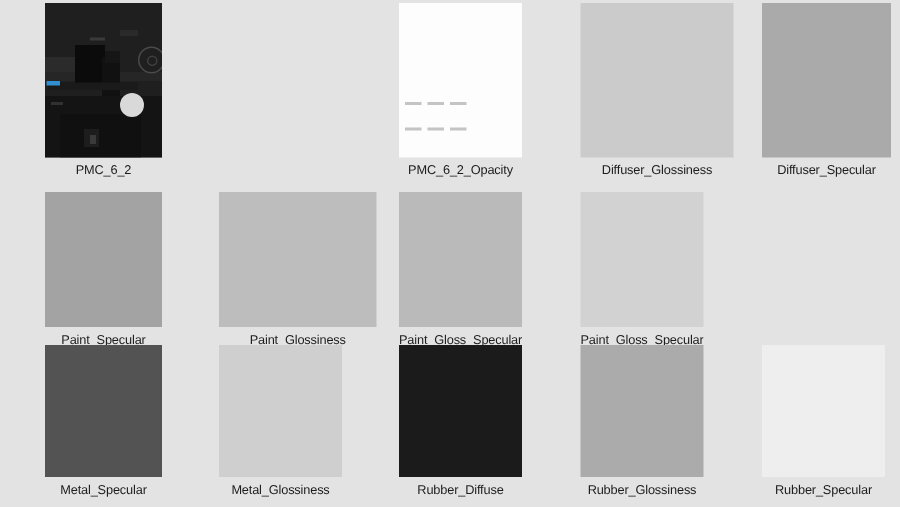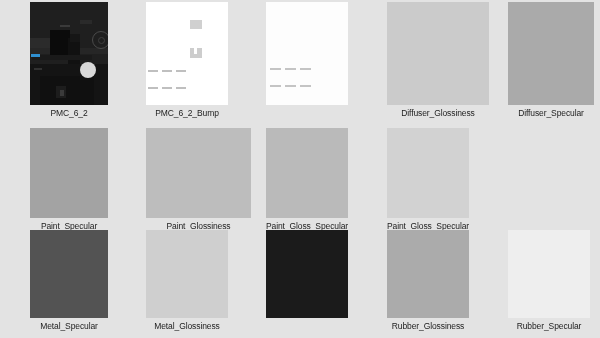"PMC_6_2_Bump" div.asset-cell { html: <div> <div> <div></div> <div></div> <div></div> <div></div> <div></div> <div></div> <div></div> <div></div> <div></div> <div></div> <div></div> </div> <div>PMC_6_2_Bump</div> </div> -> none }
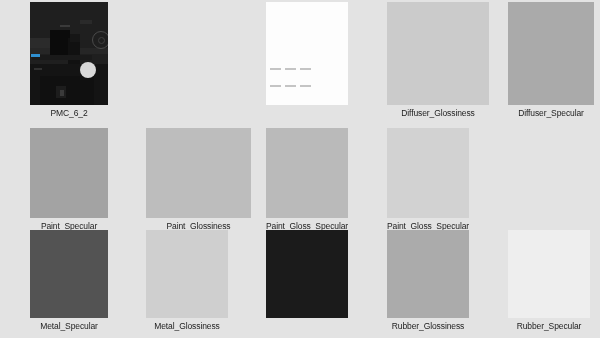"PMC_6_2_Opacity" div.asset-label { html: none -> <div>PMC_6_2_Opacity</div> }
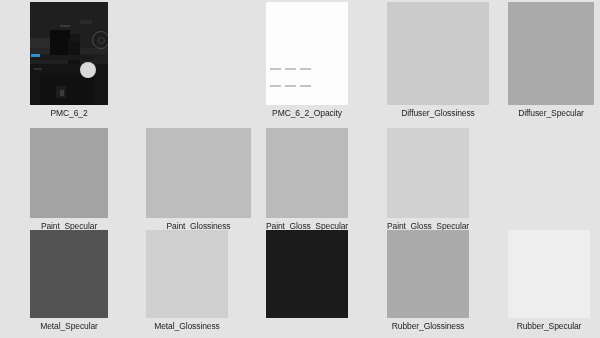"Rubber_Diffuse" div.asset-label { html: none -> <div>Rubber_Diffuse</div> }
